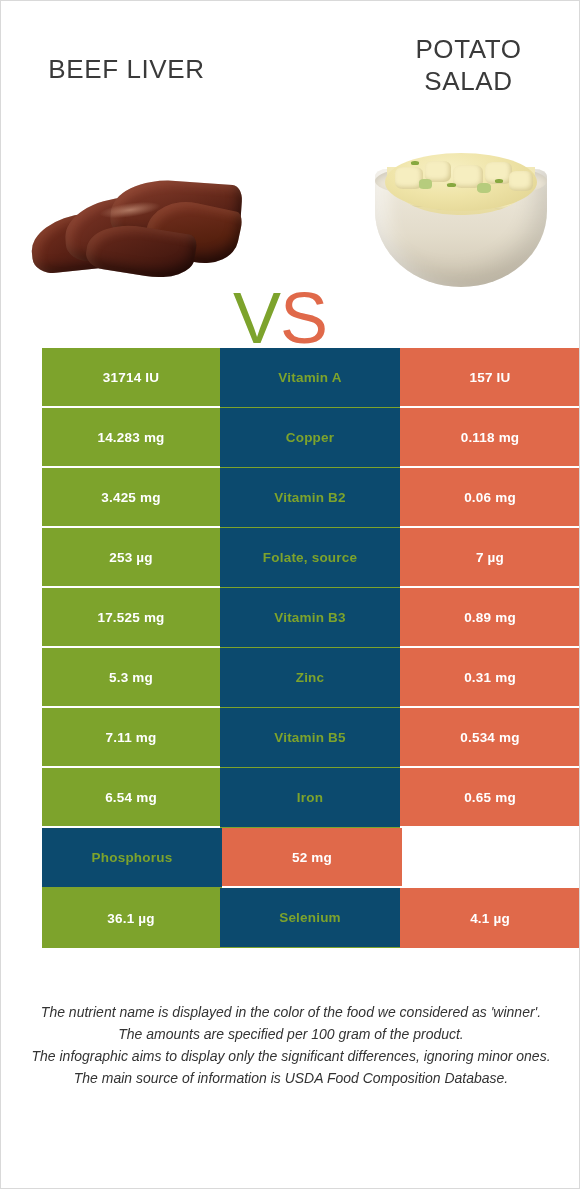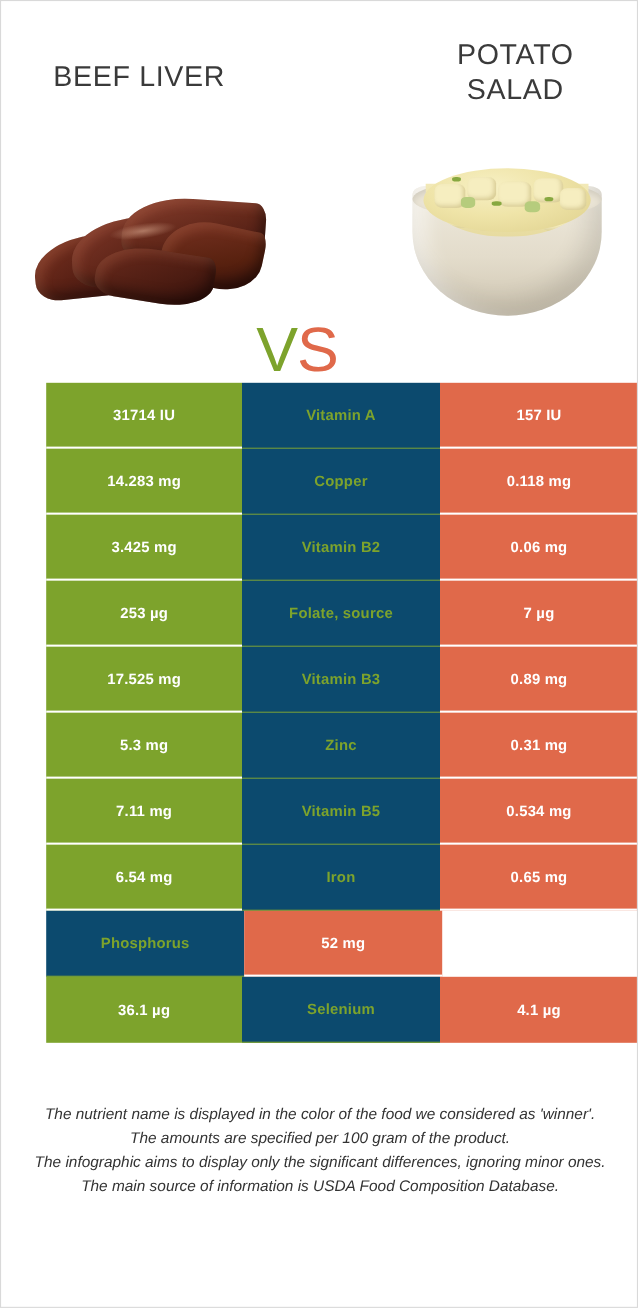"VS" .vs { font-size: 57px -> 72px }
